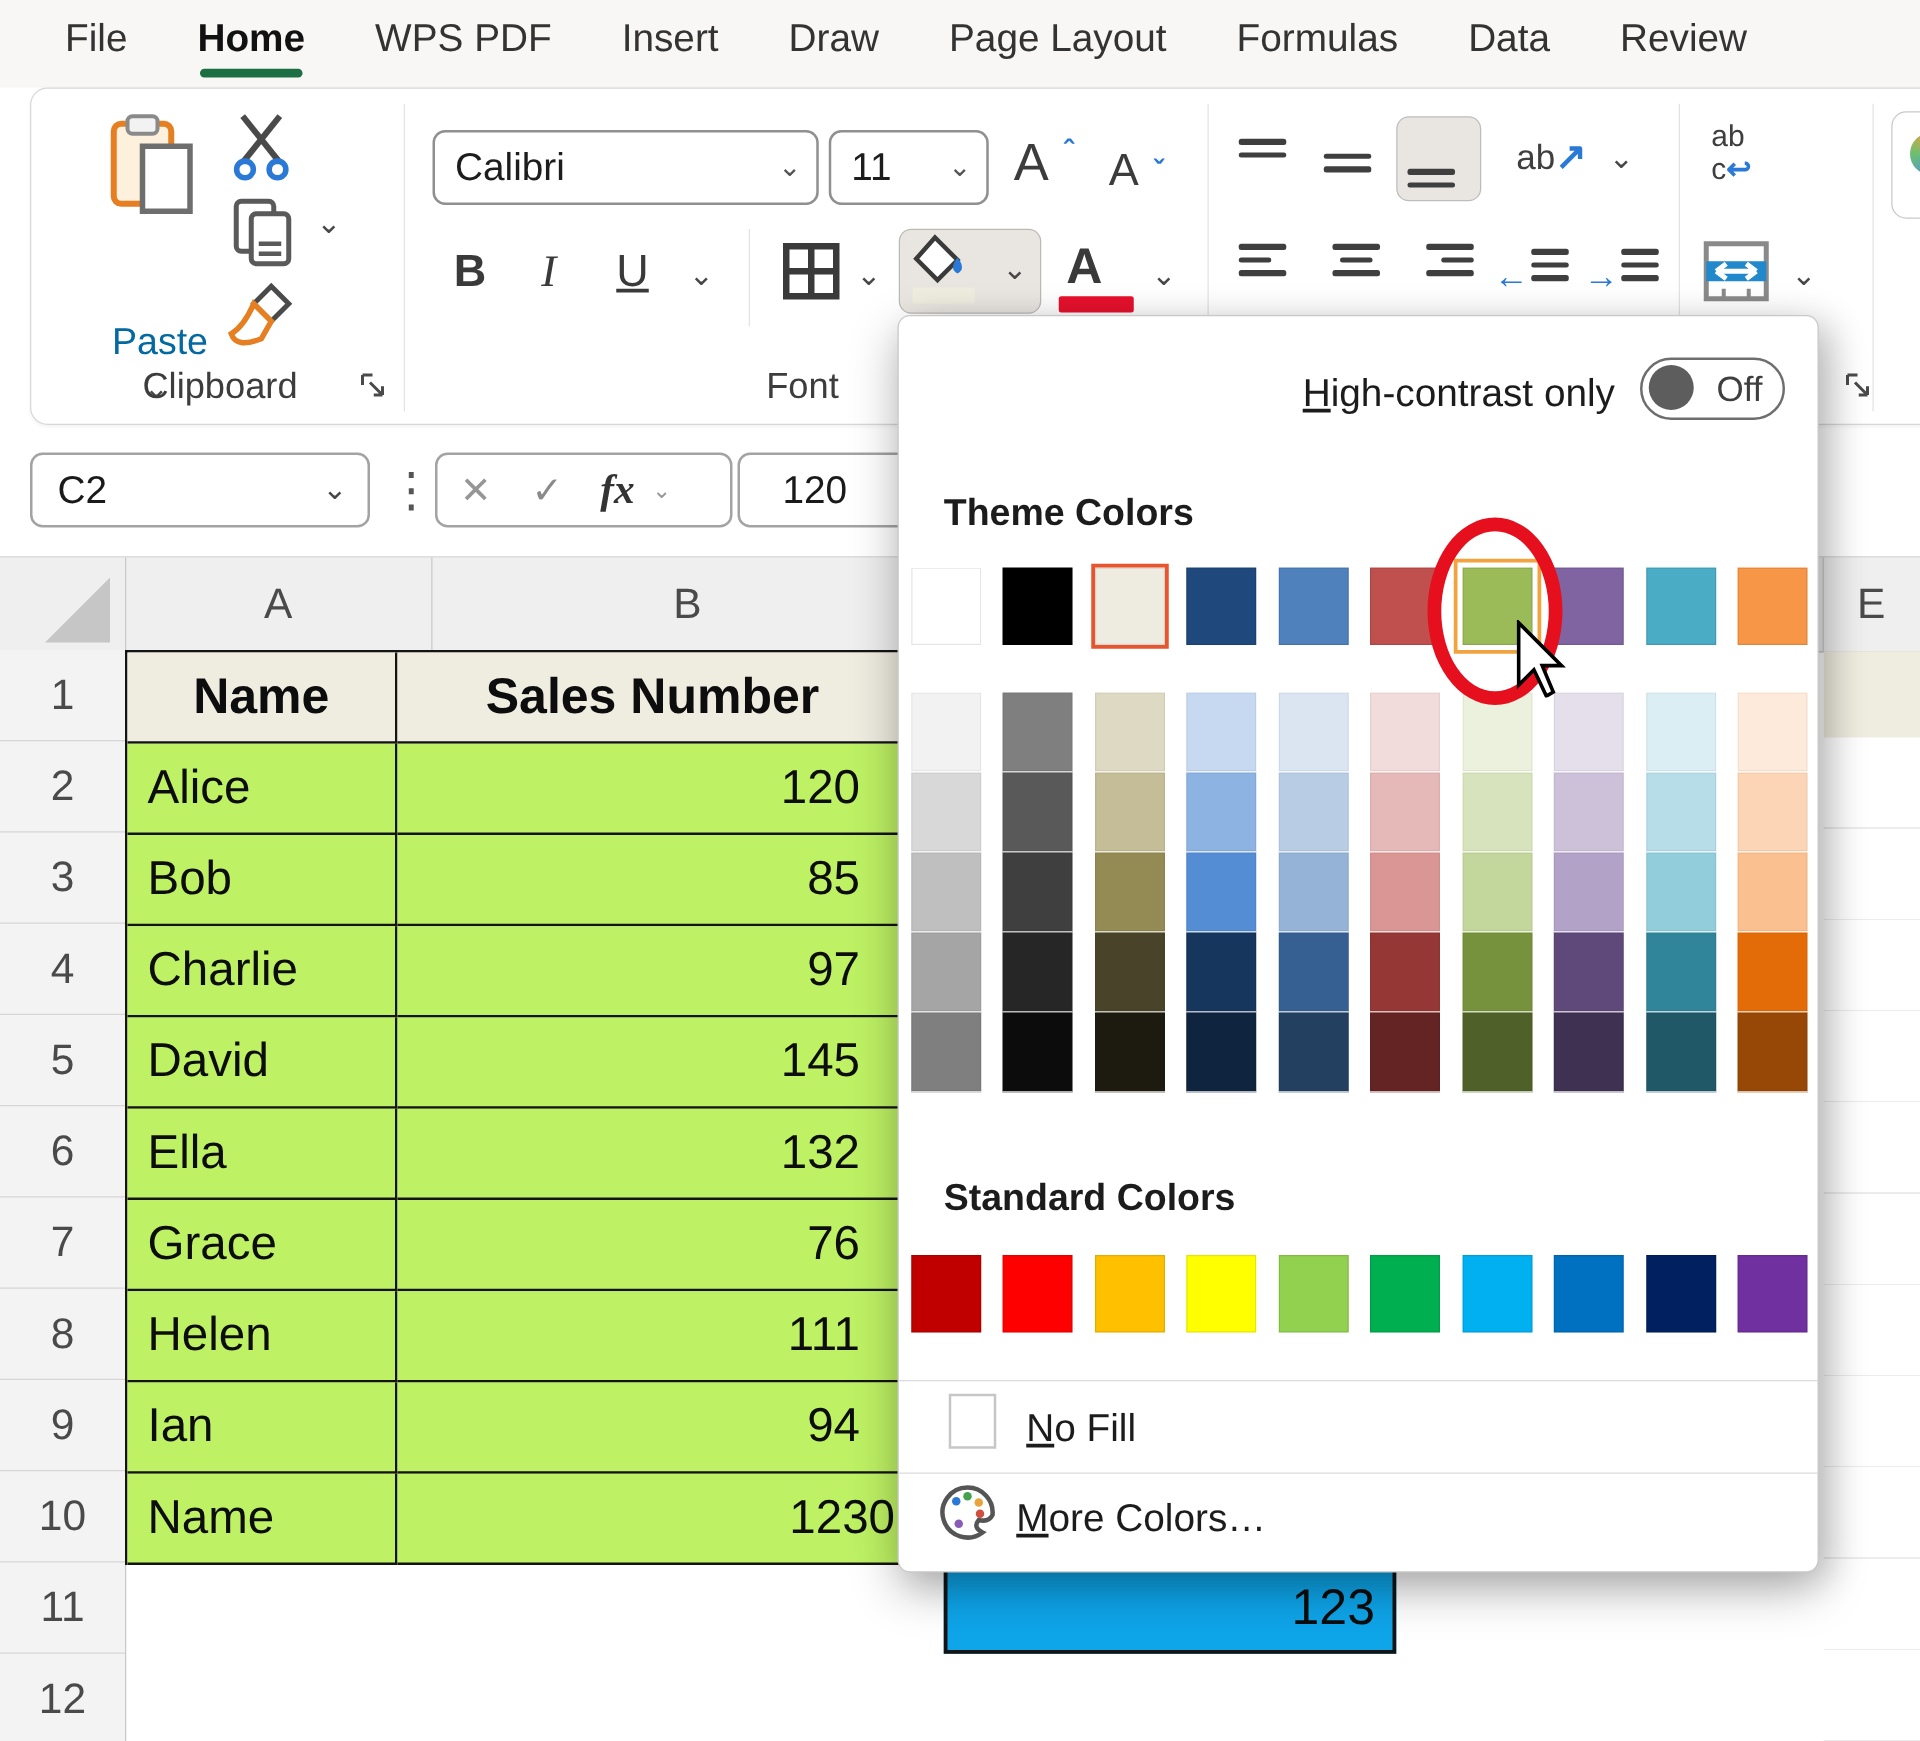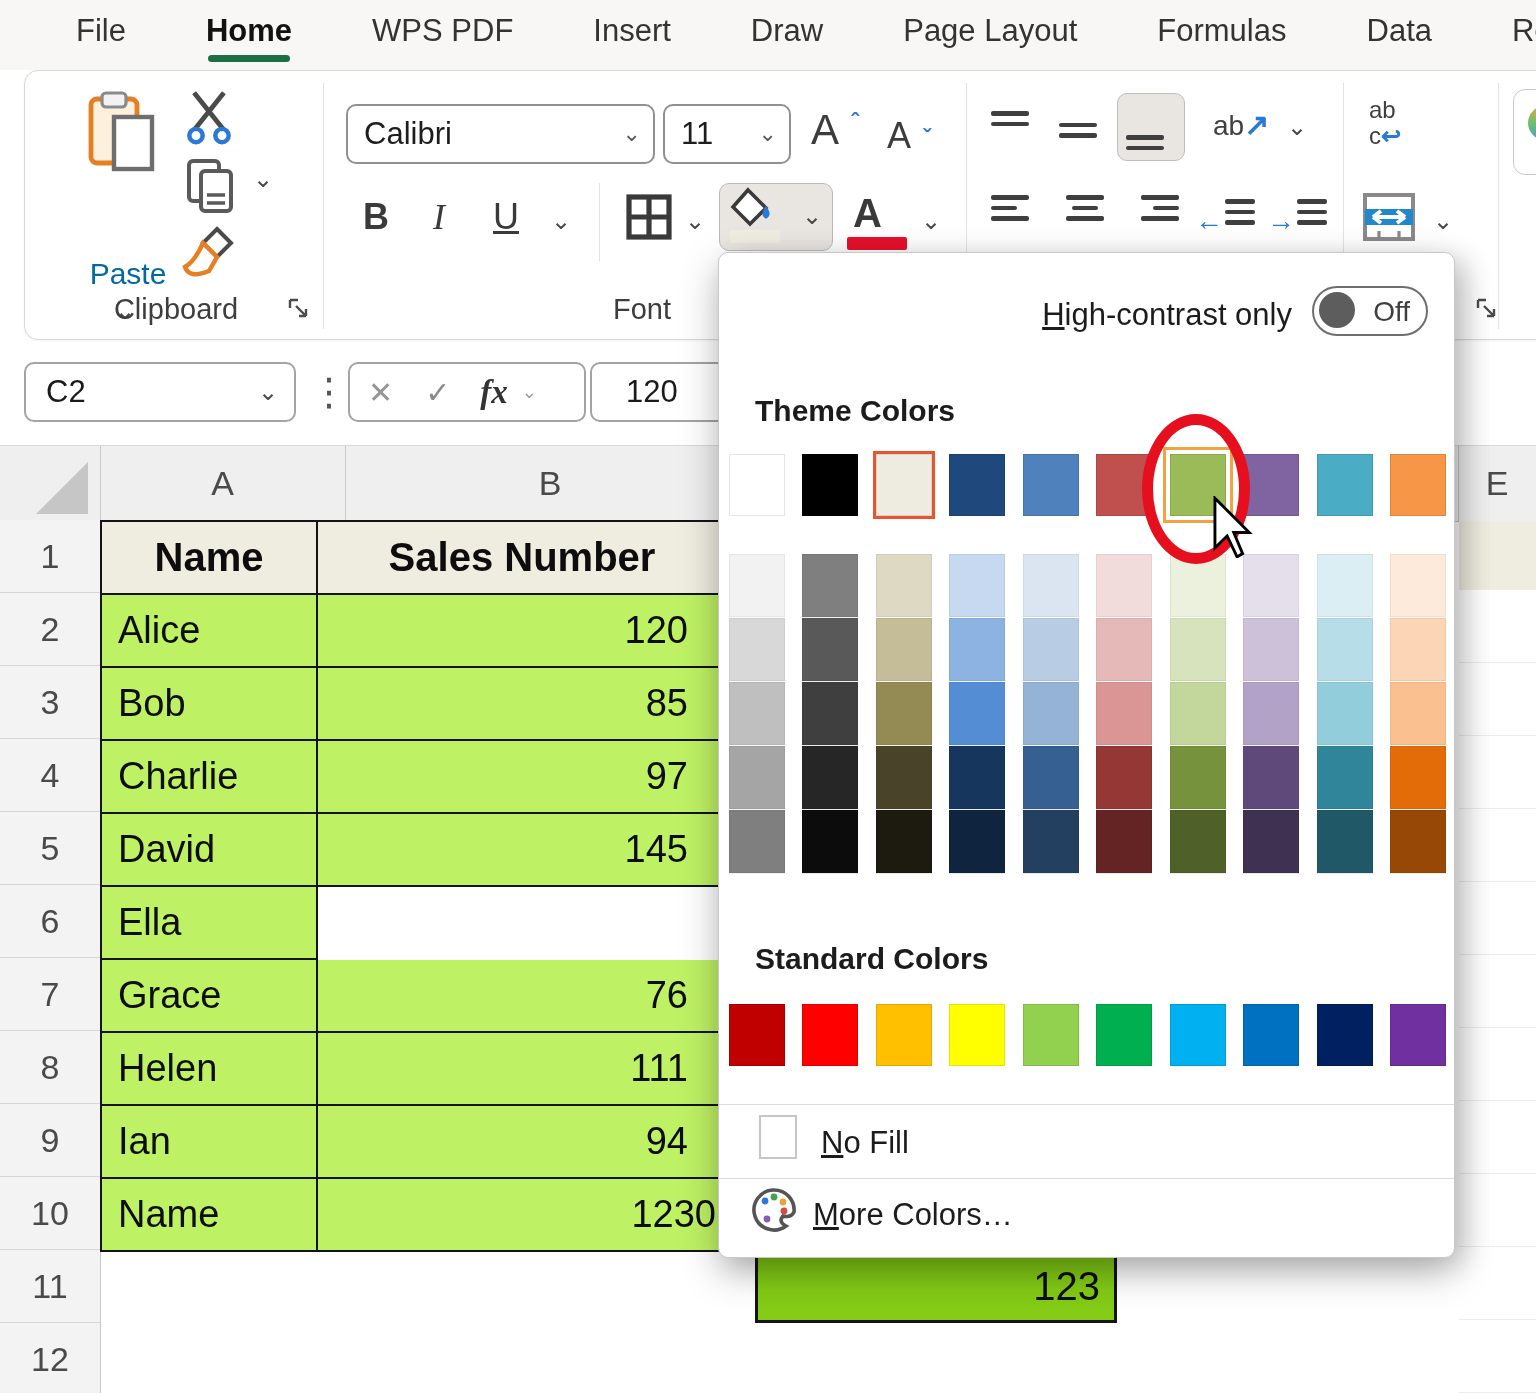"File" .menu-item { margin-left: 24px -> none }
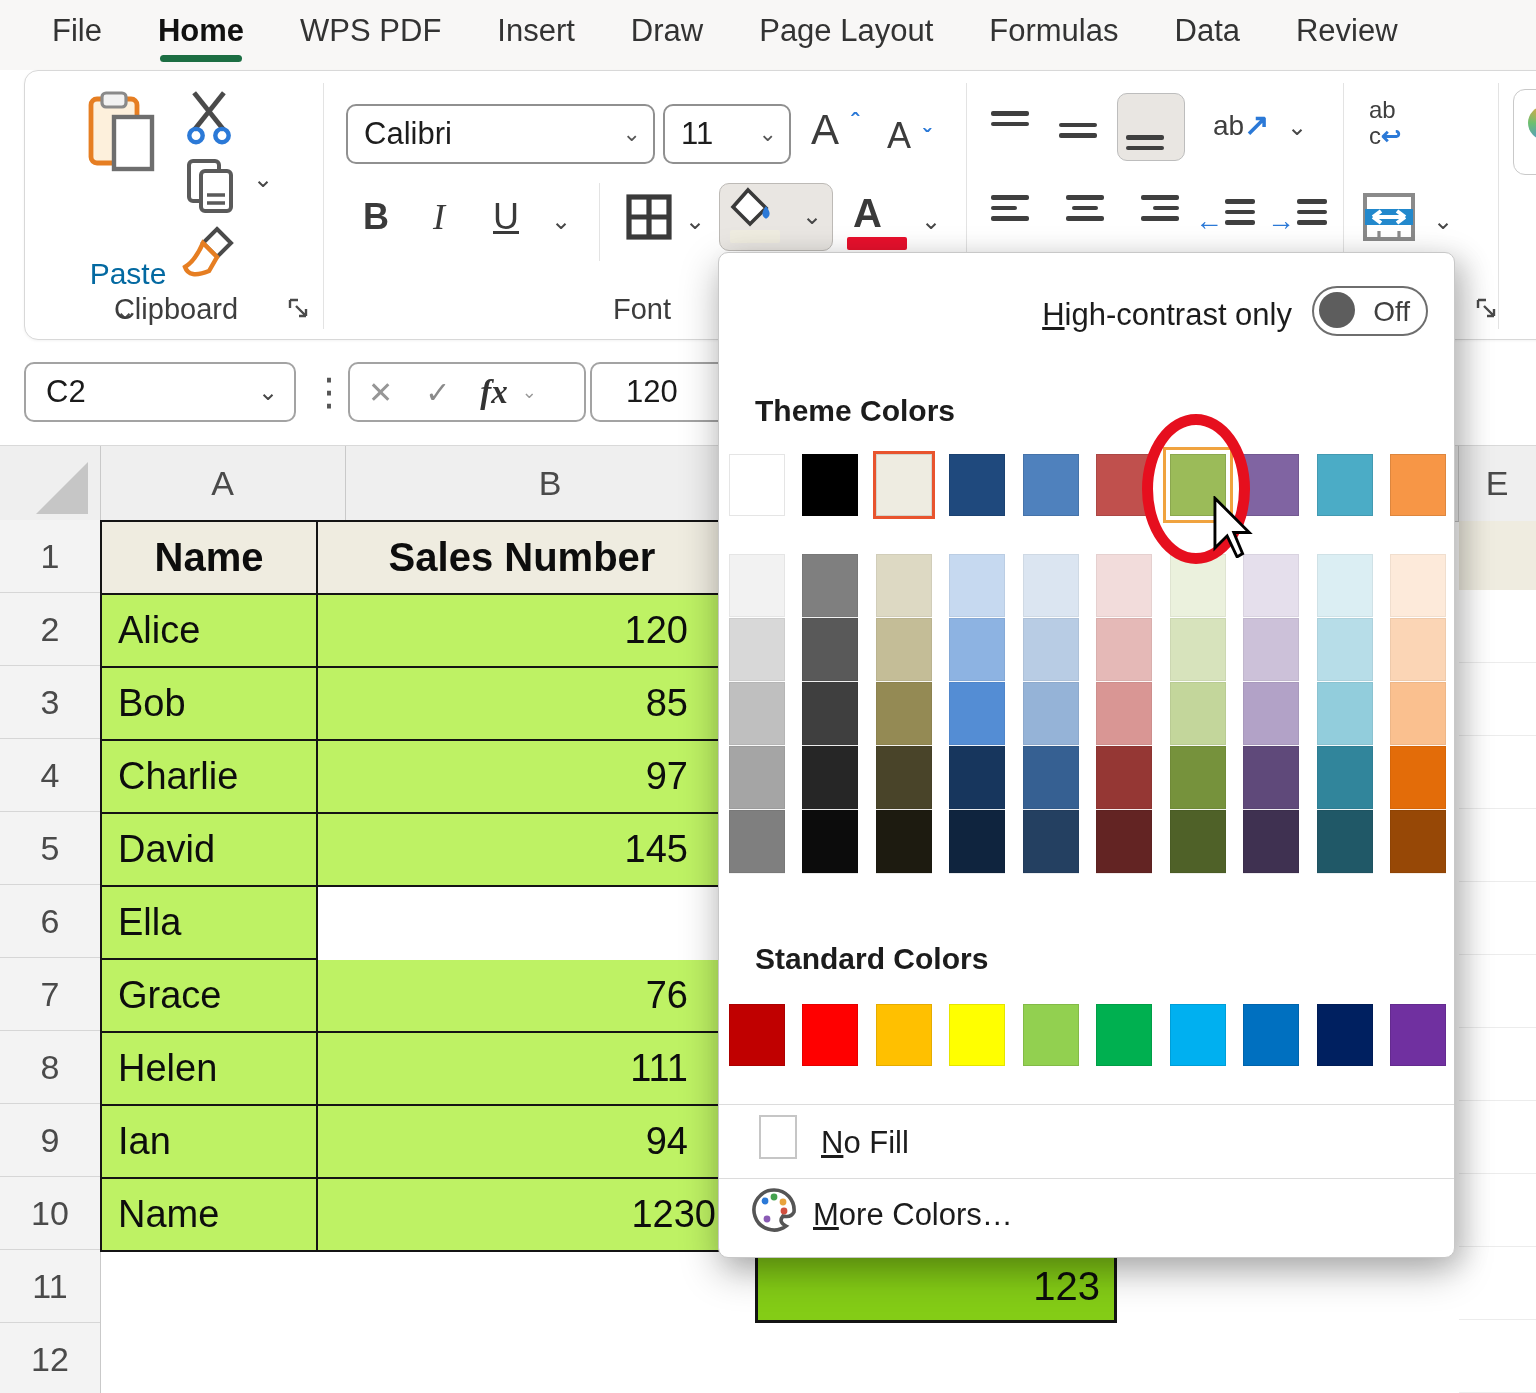"132" div.tcell { html: none -> <div>132</div> }
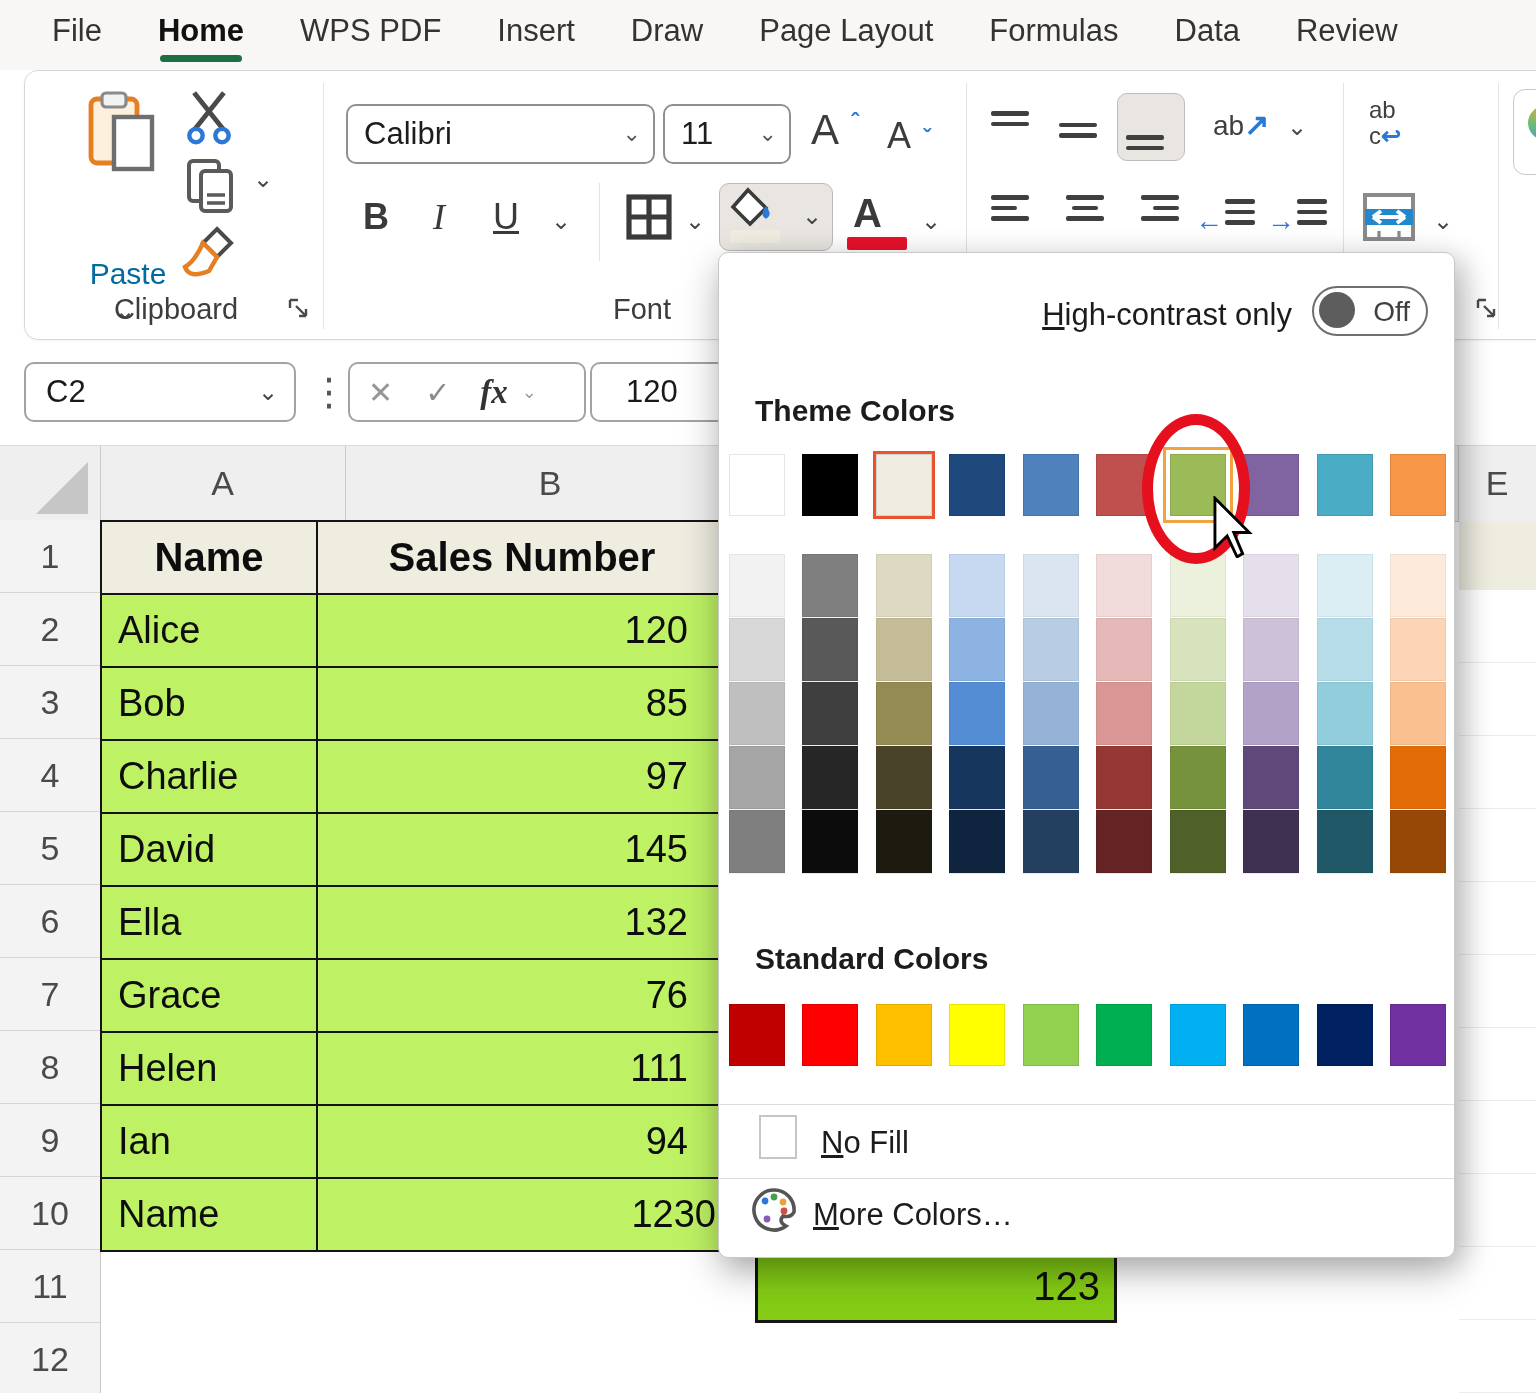"123" div { background: #84cc16 -> #0ea5e9 }
